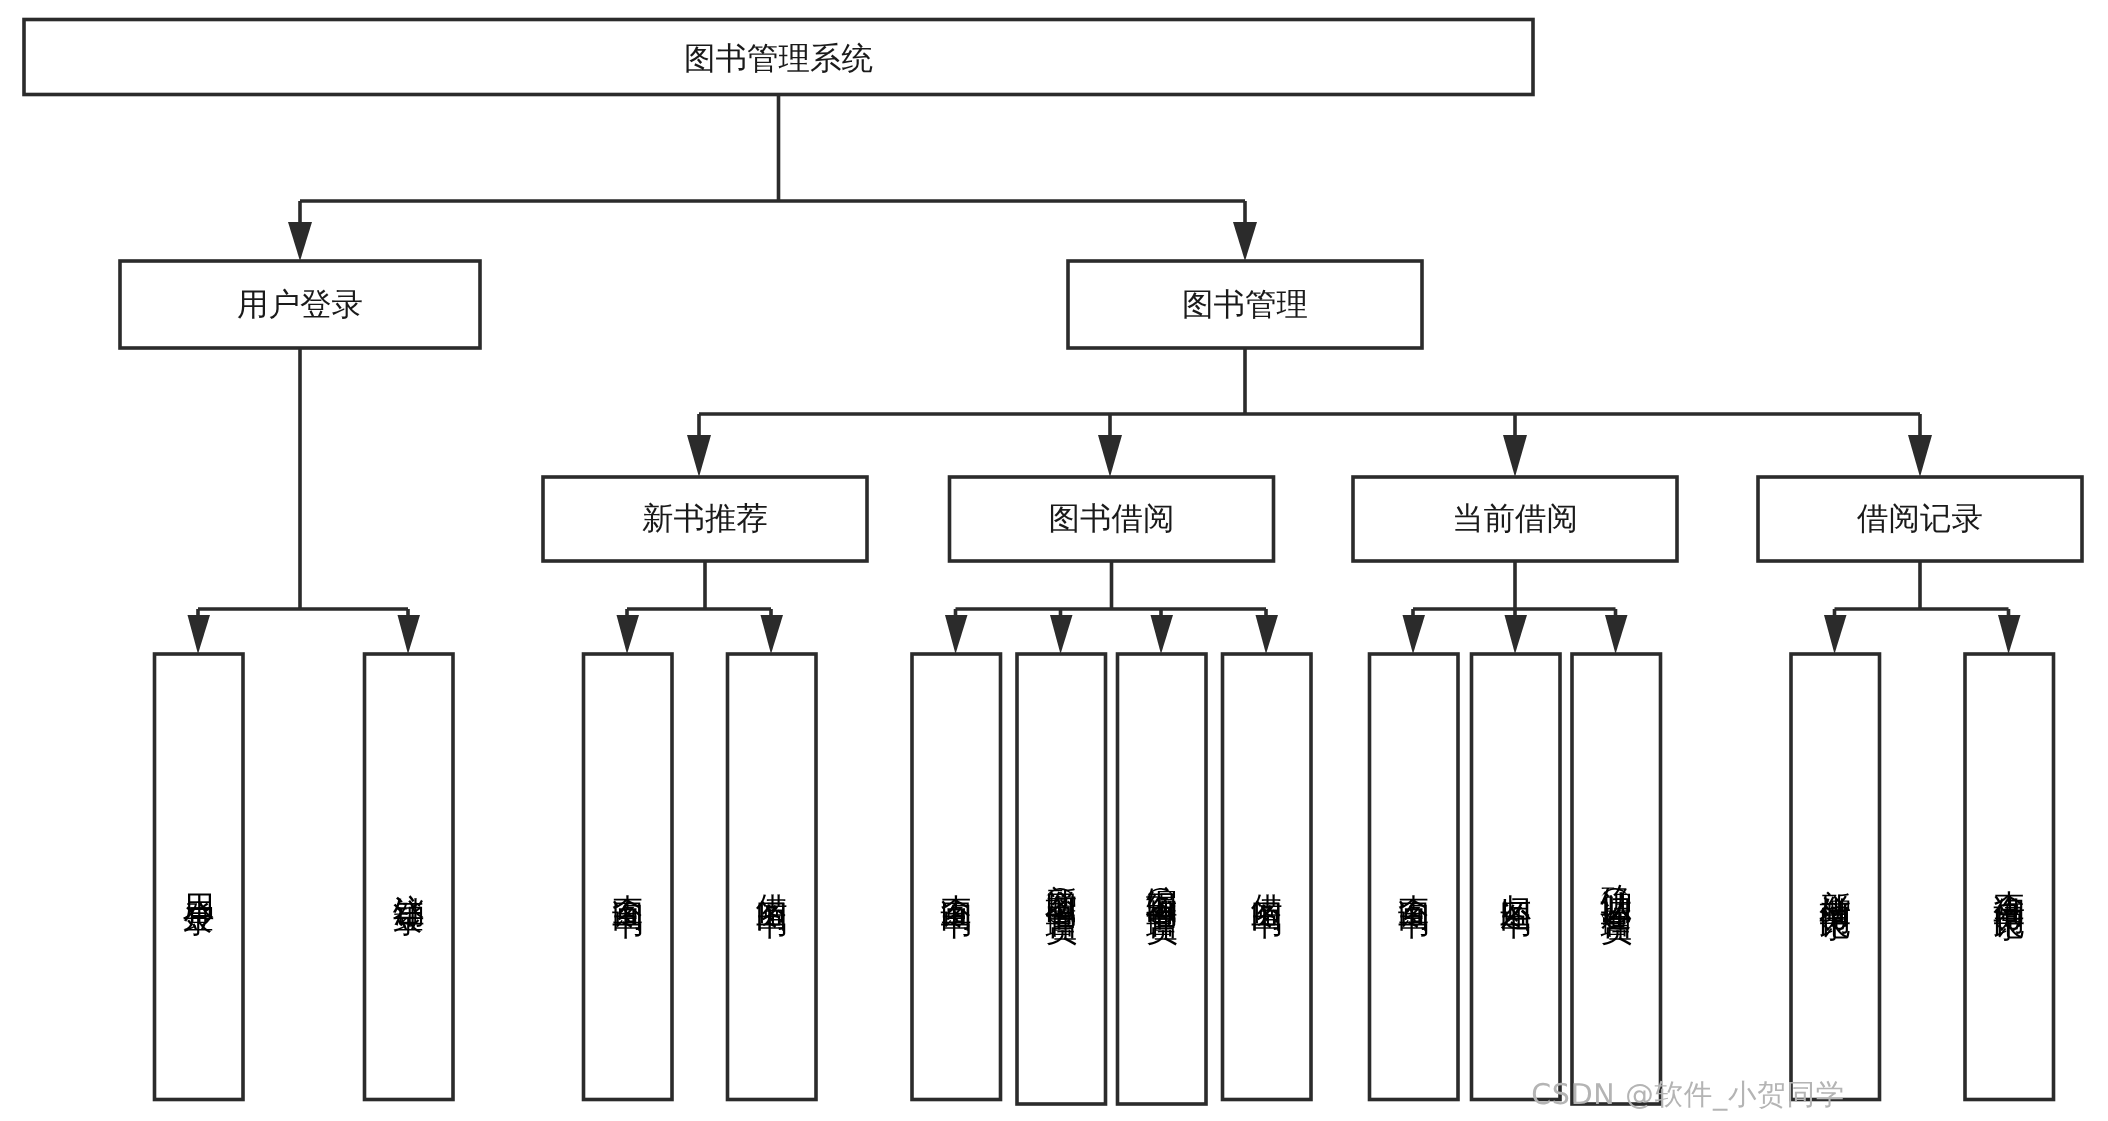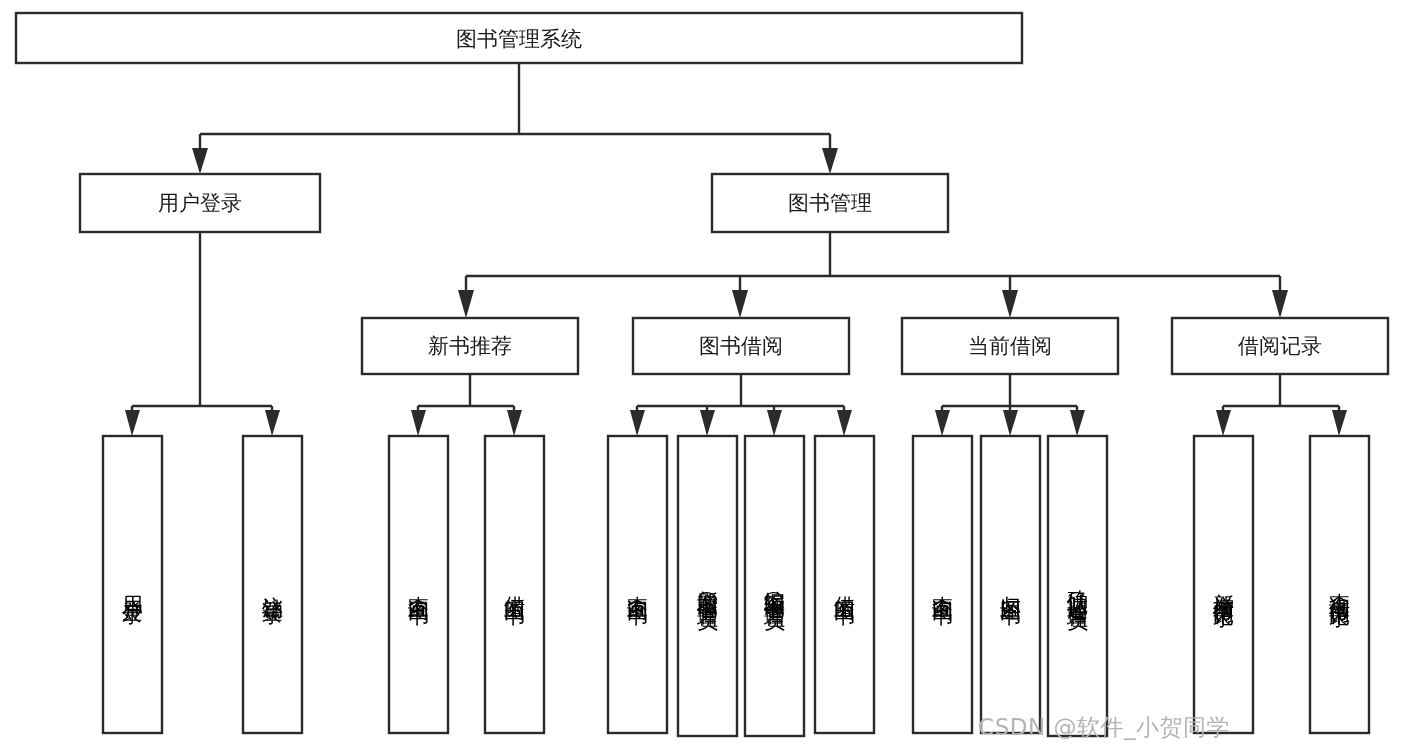"CSDN @软件_小贺同学" .watermark { font-size: 23px -> 19px }
